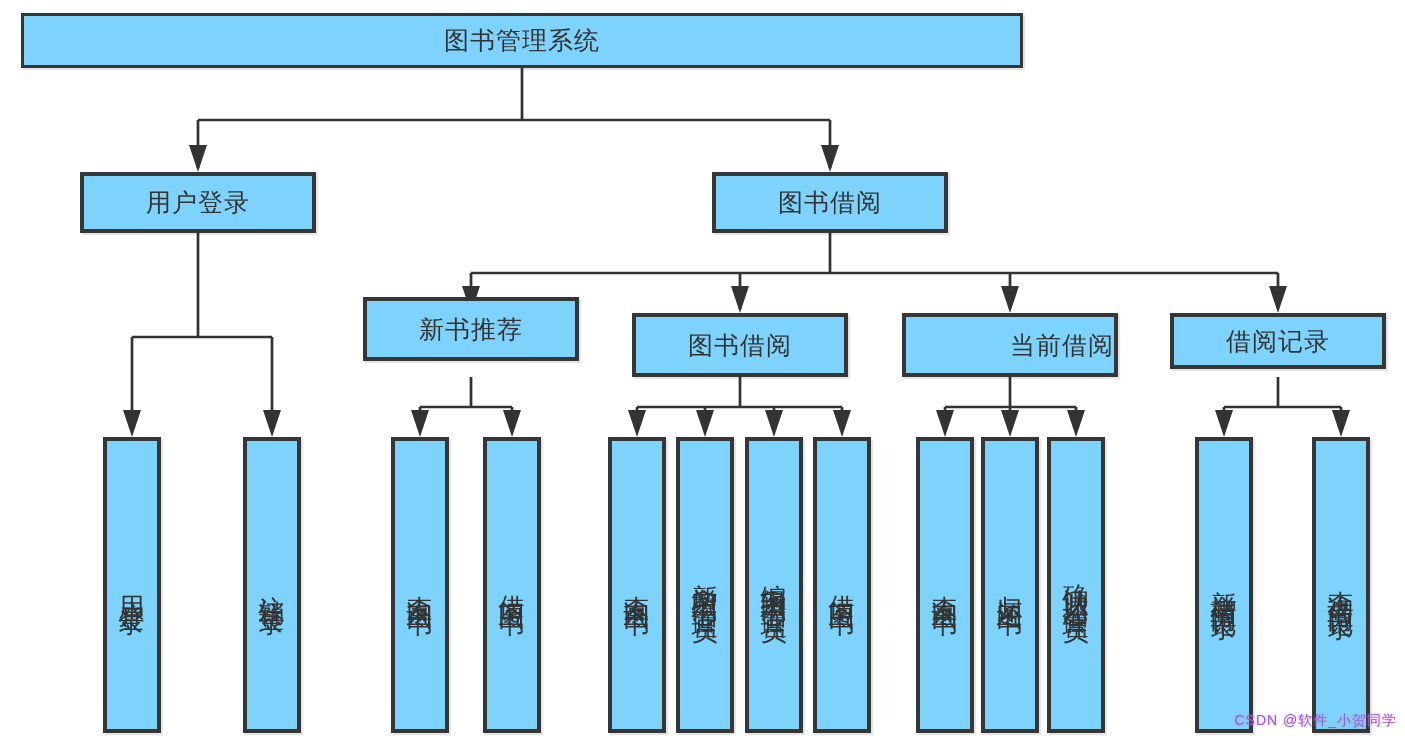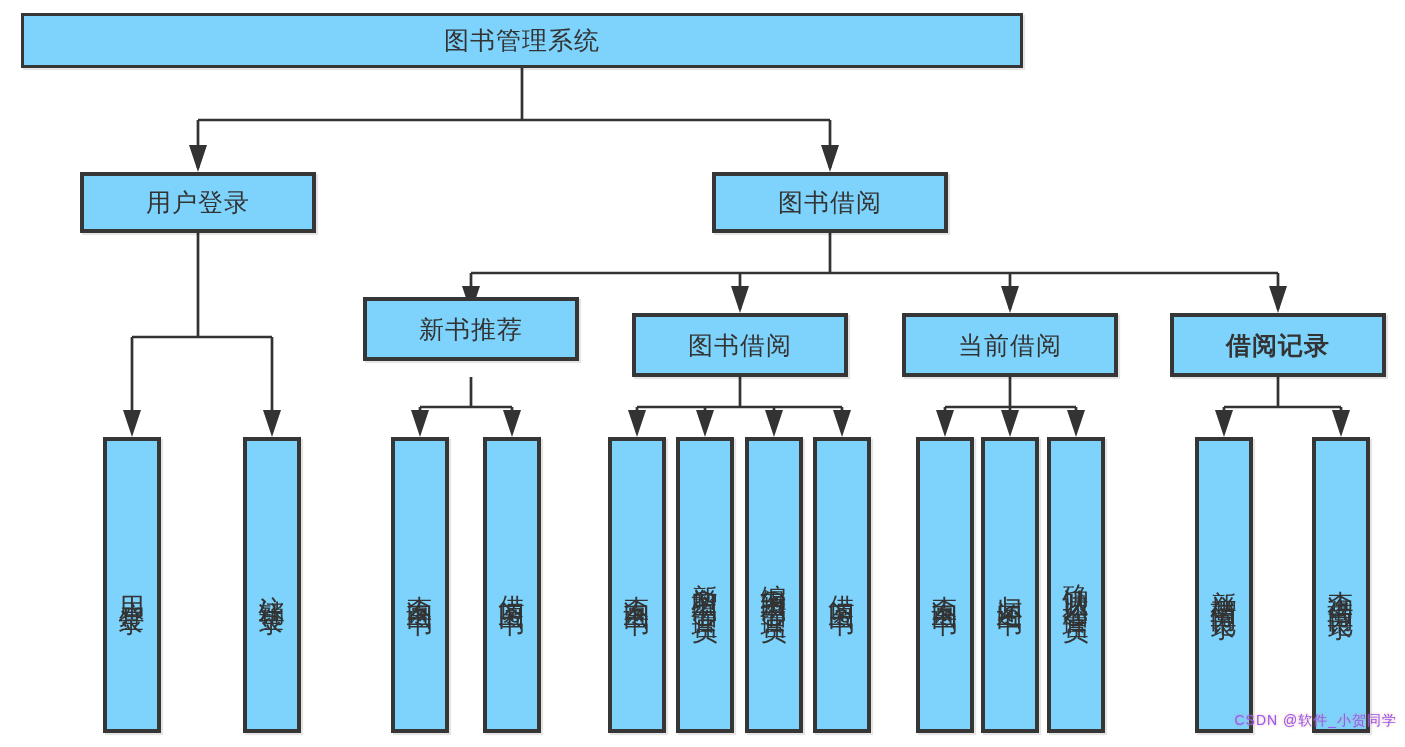"当前借阅" div.node { justify-content: none -> flex-end }
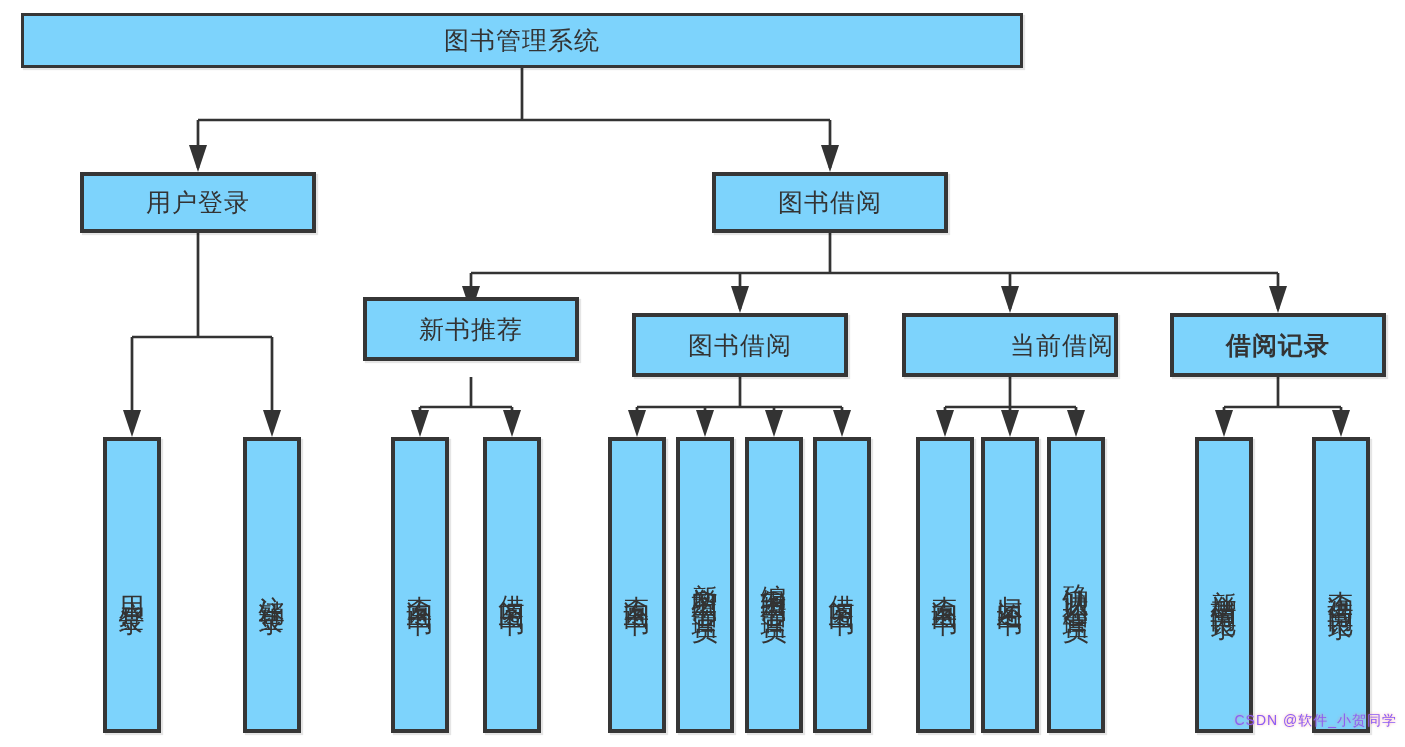"借阅记录" div.node { font-weight: bold -> none; height: 64px -> 56px }
